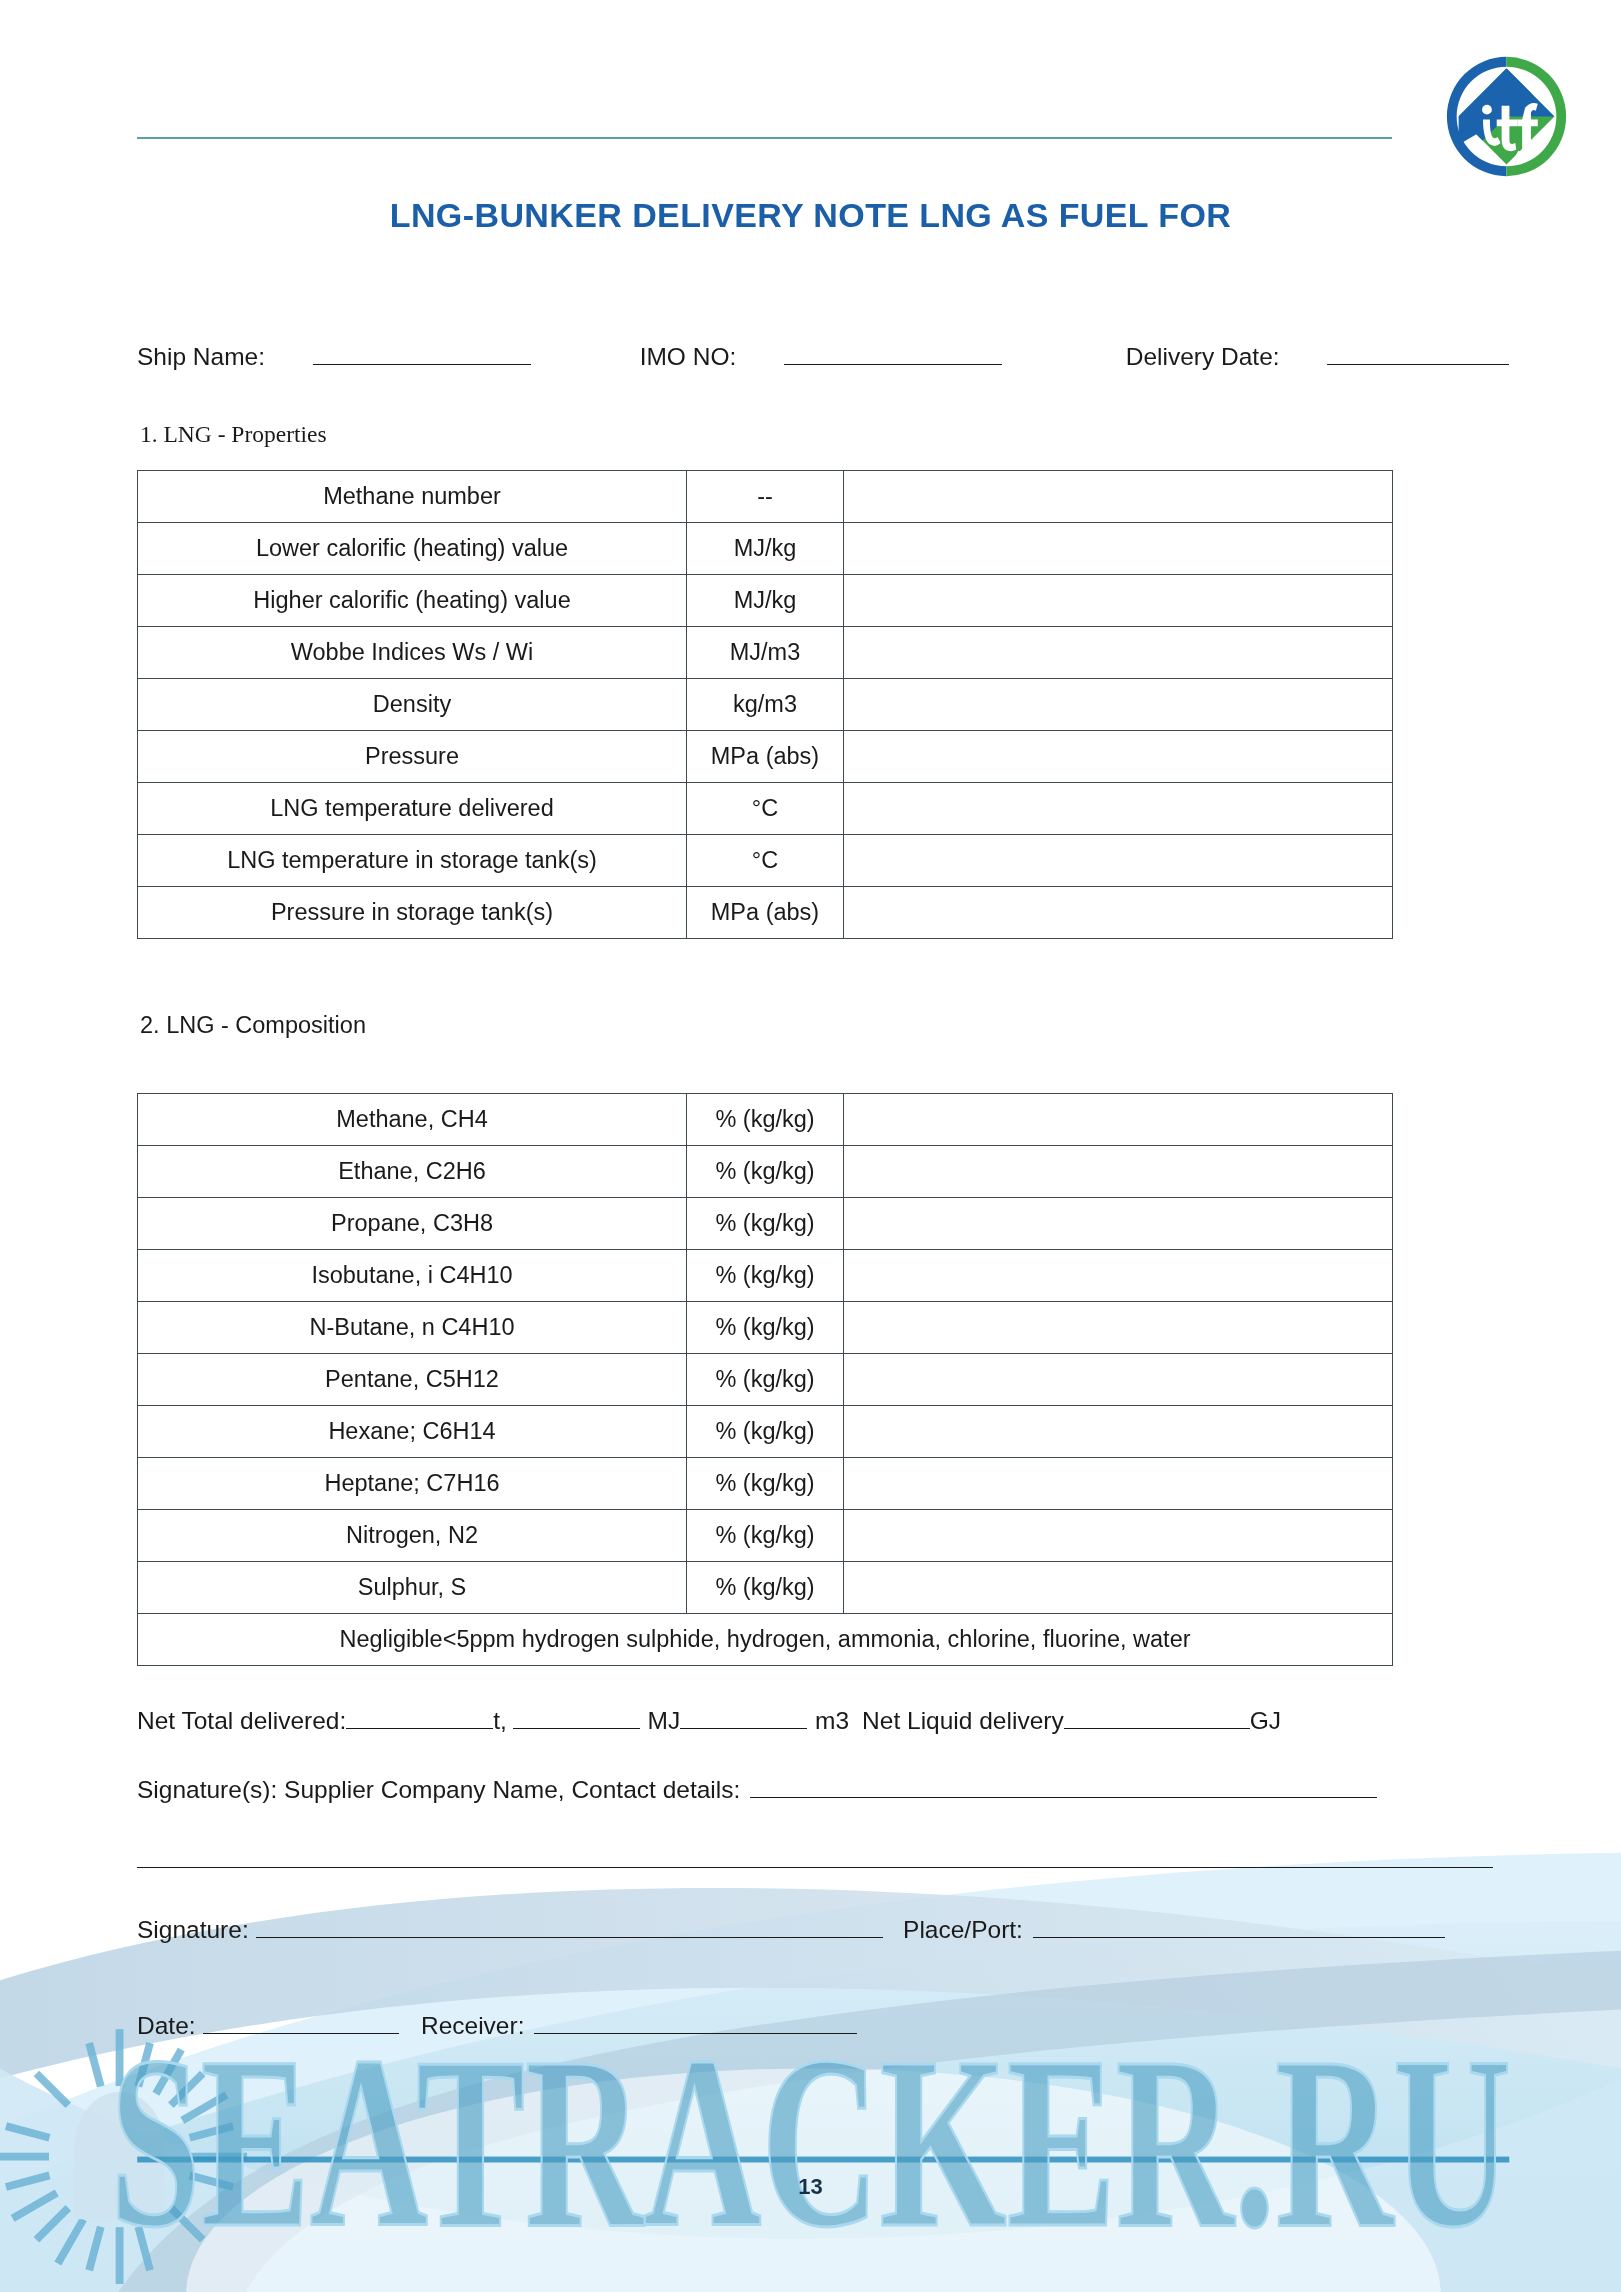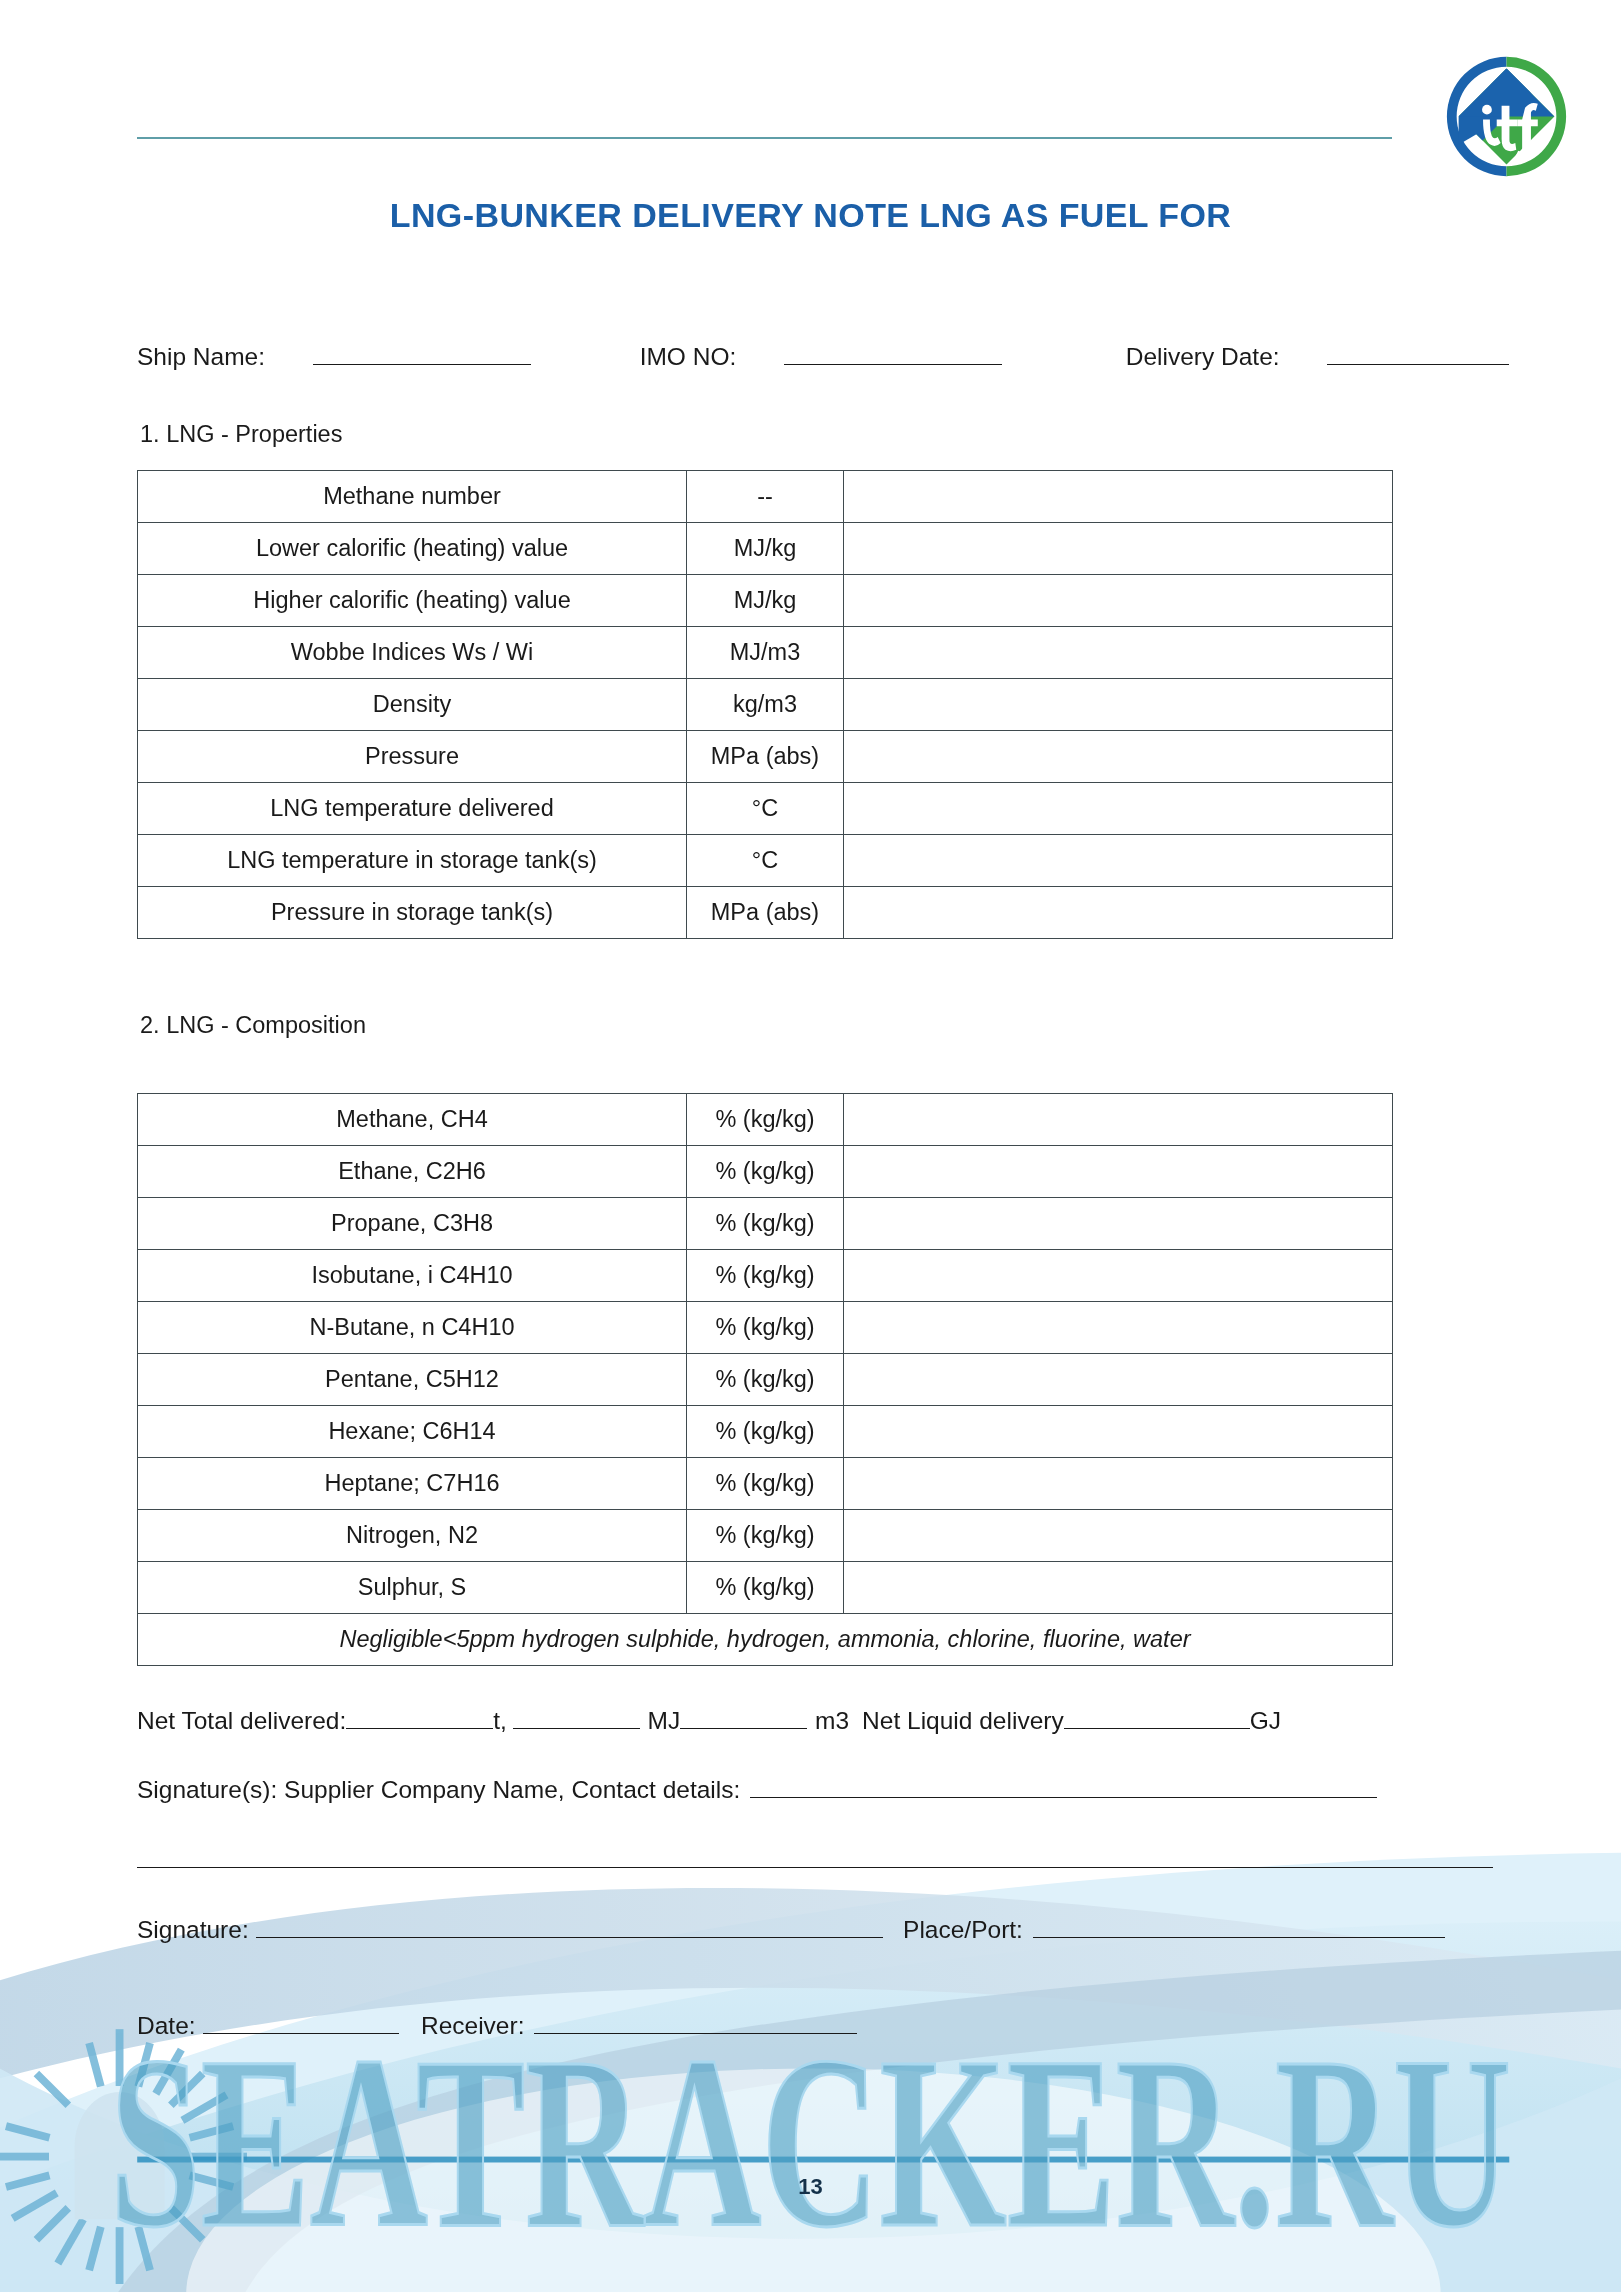"1. LNG - Properties" #sec1 { font-family: none -> Liberation Serif, serif }
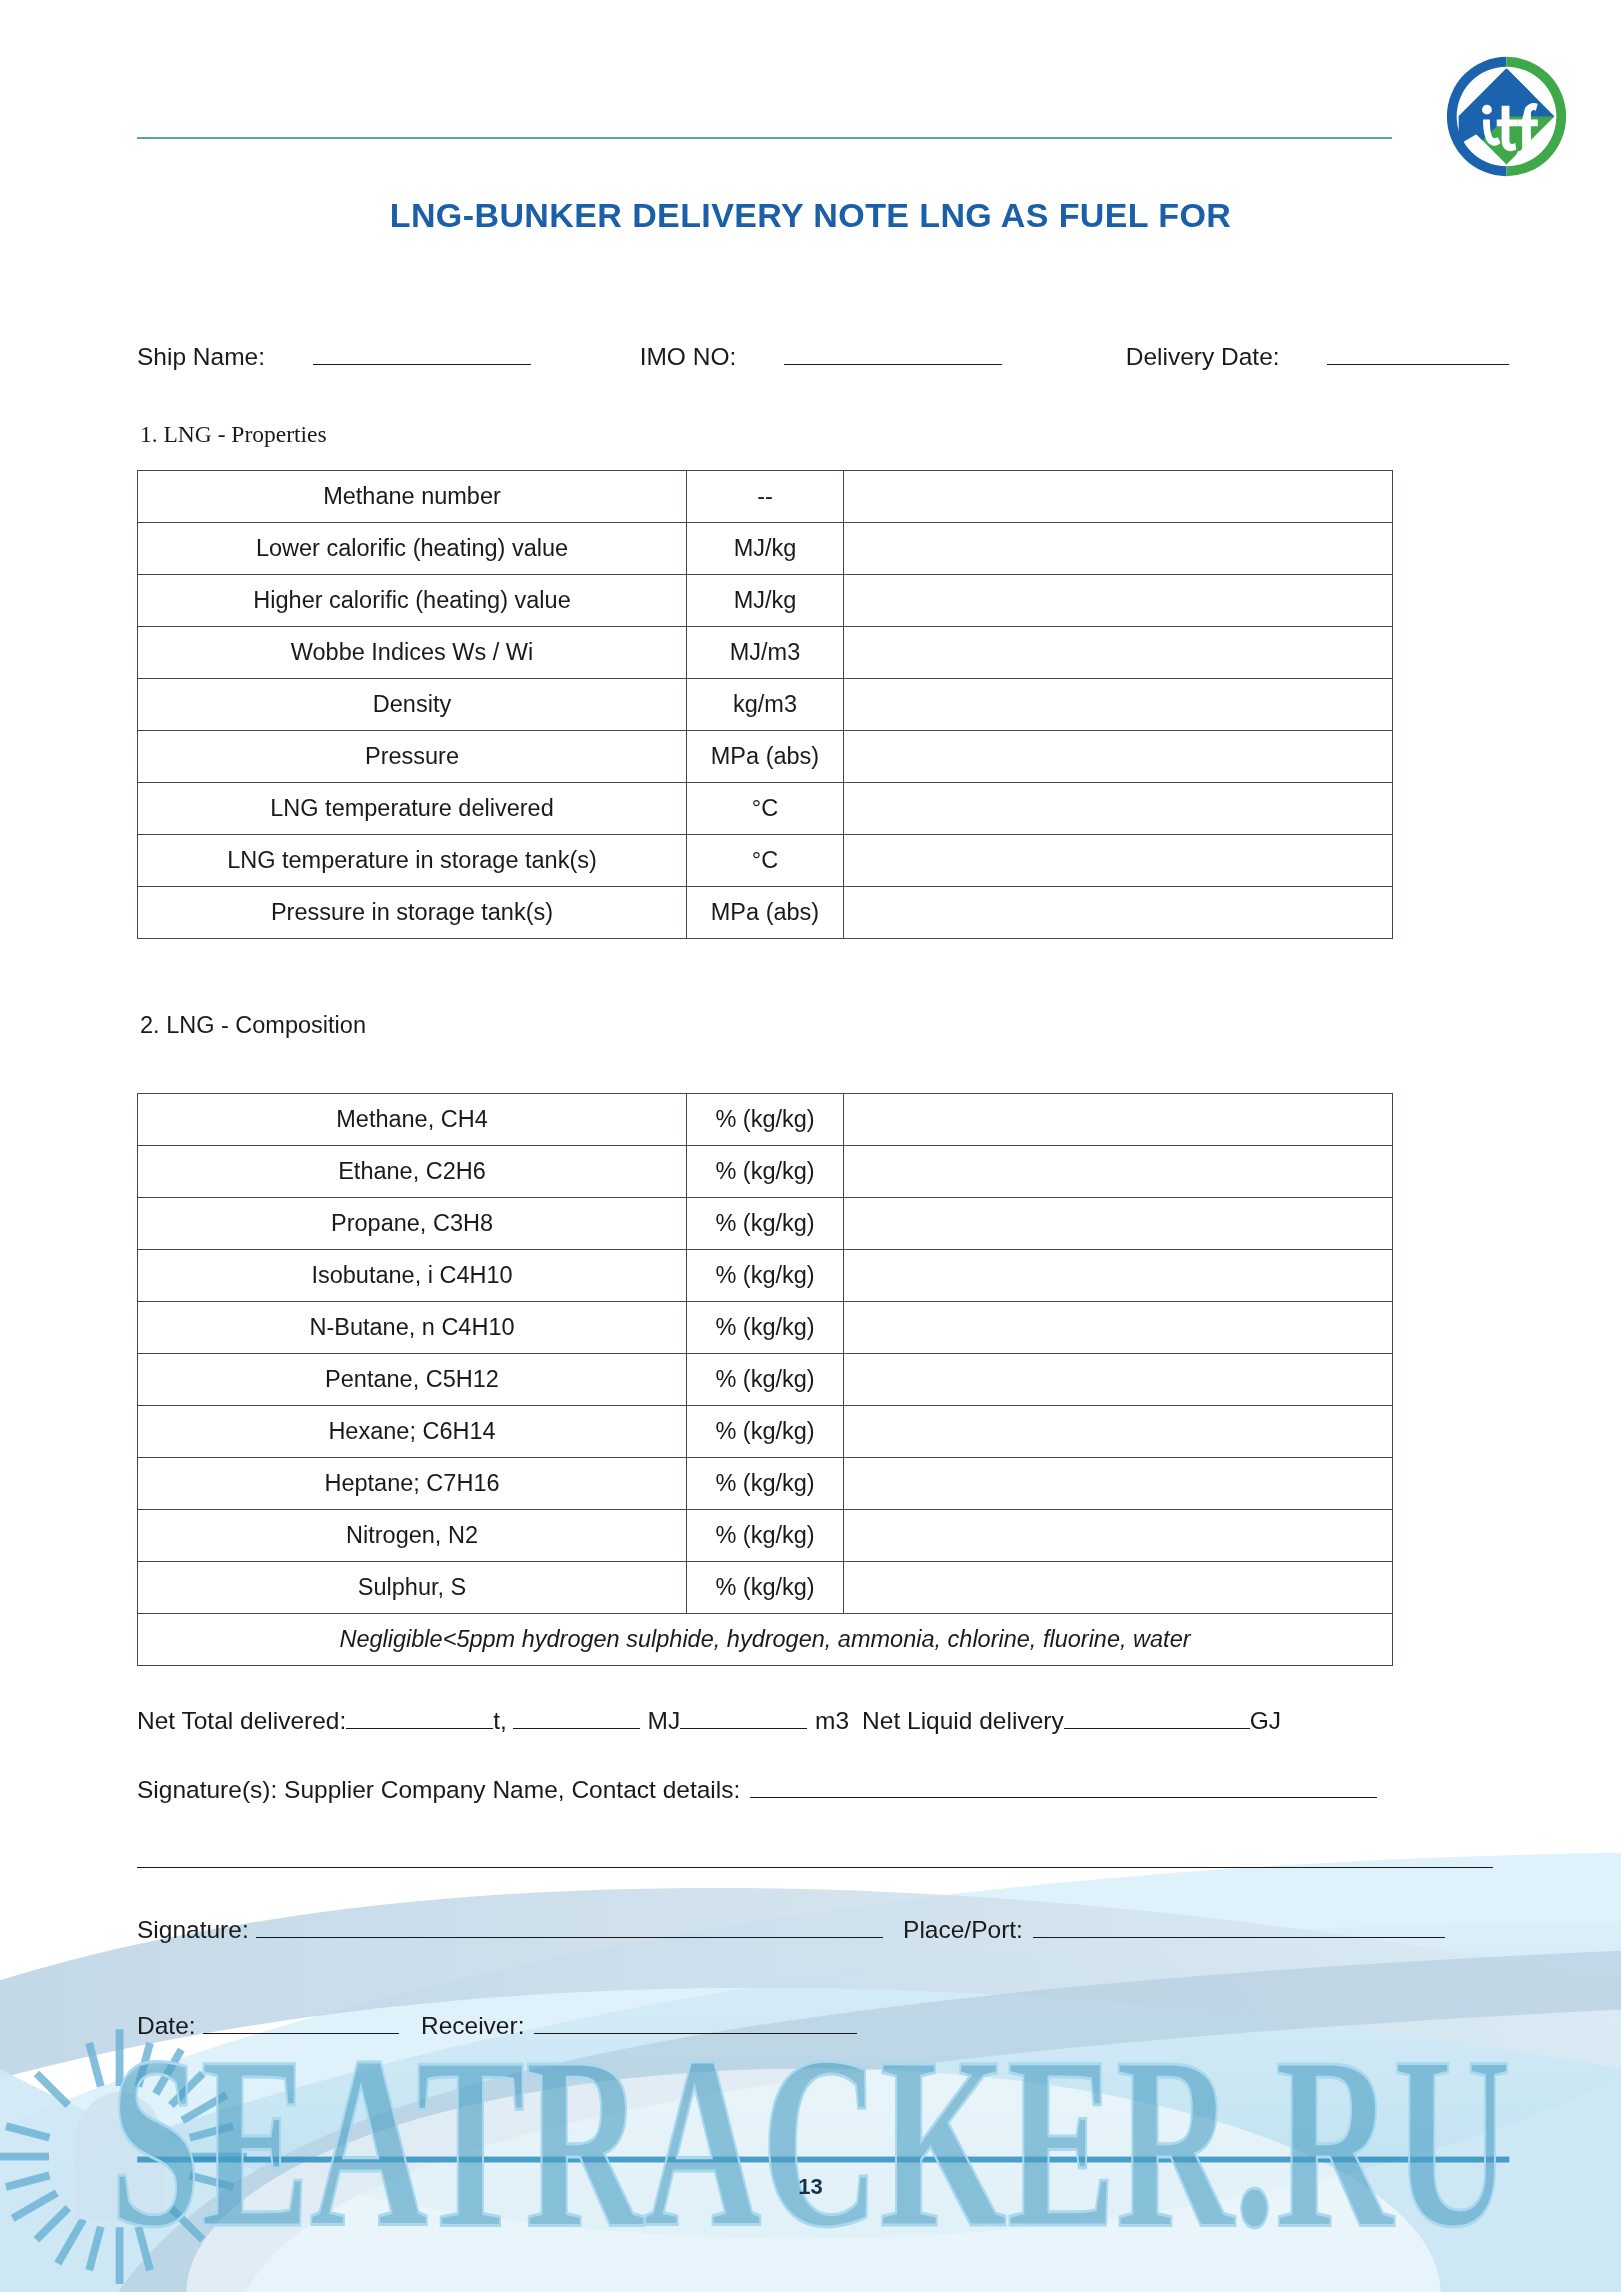"Negligible<5ppm hydrogen sulphide," table.form-table td.c-full { font-style: italic -> none }
